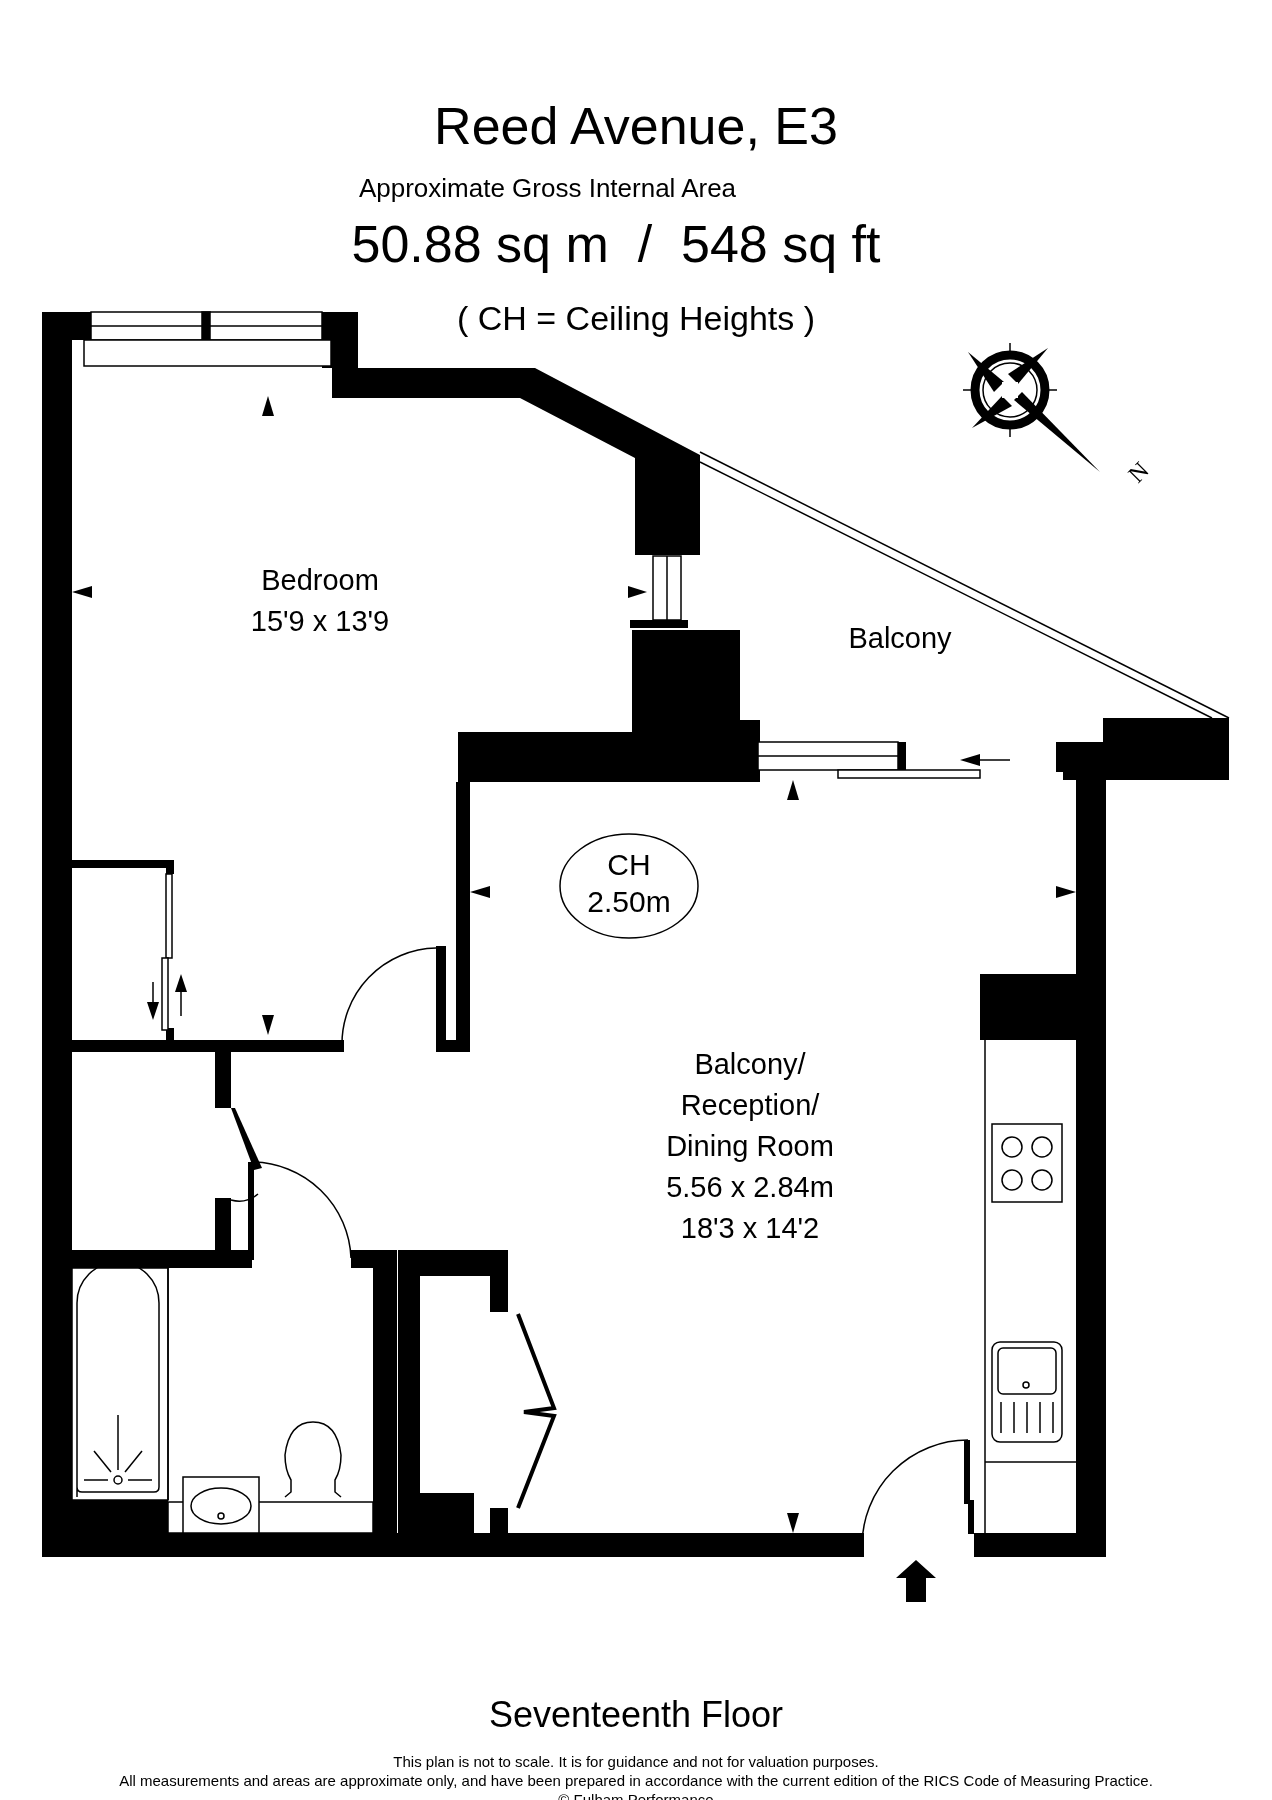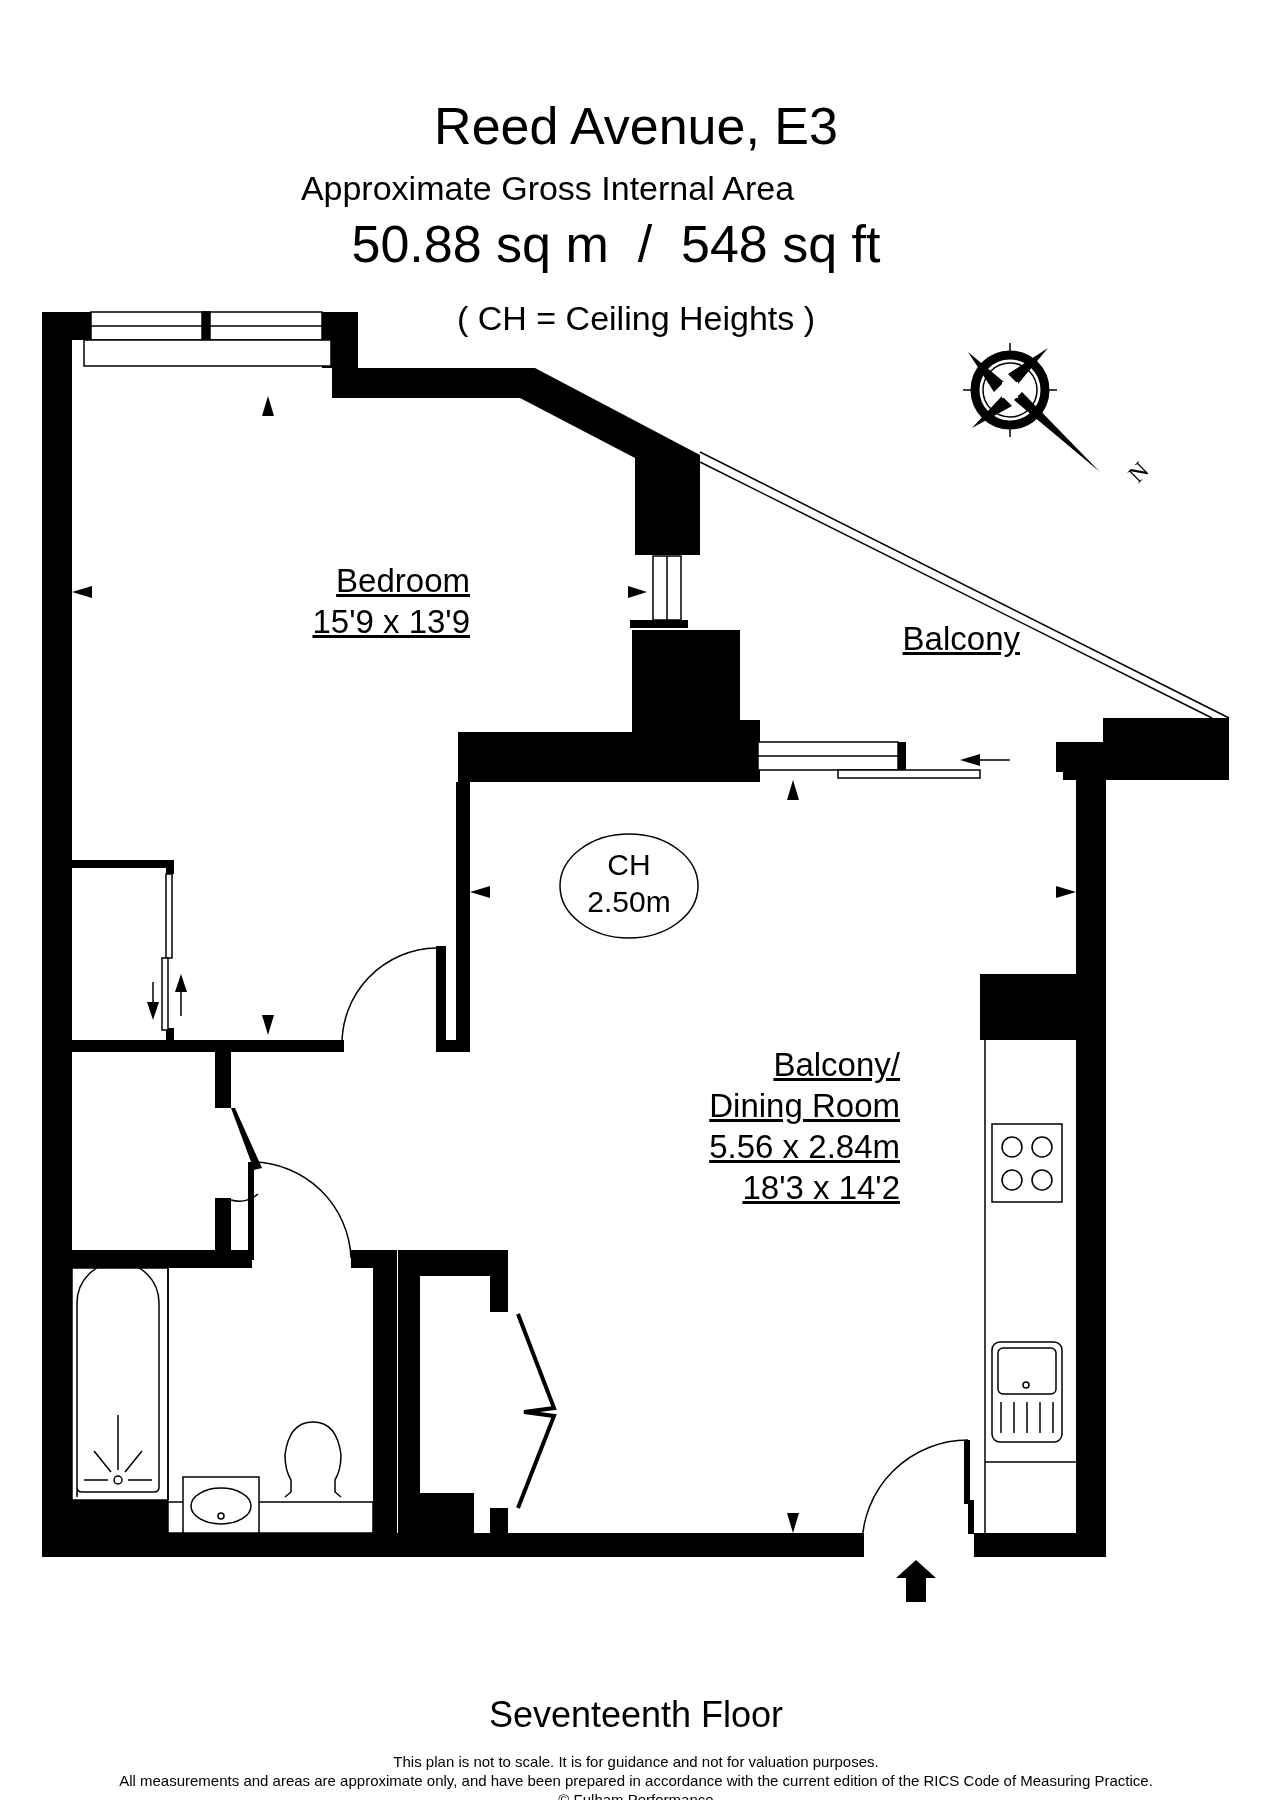"Approximate Gross Internal Area" #subtitle { font-size: 34px -> 26px }
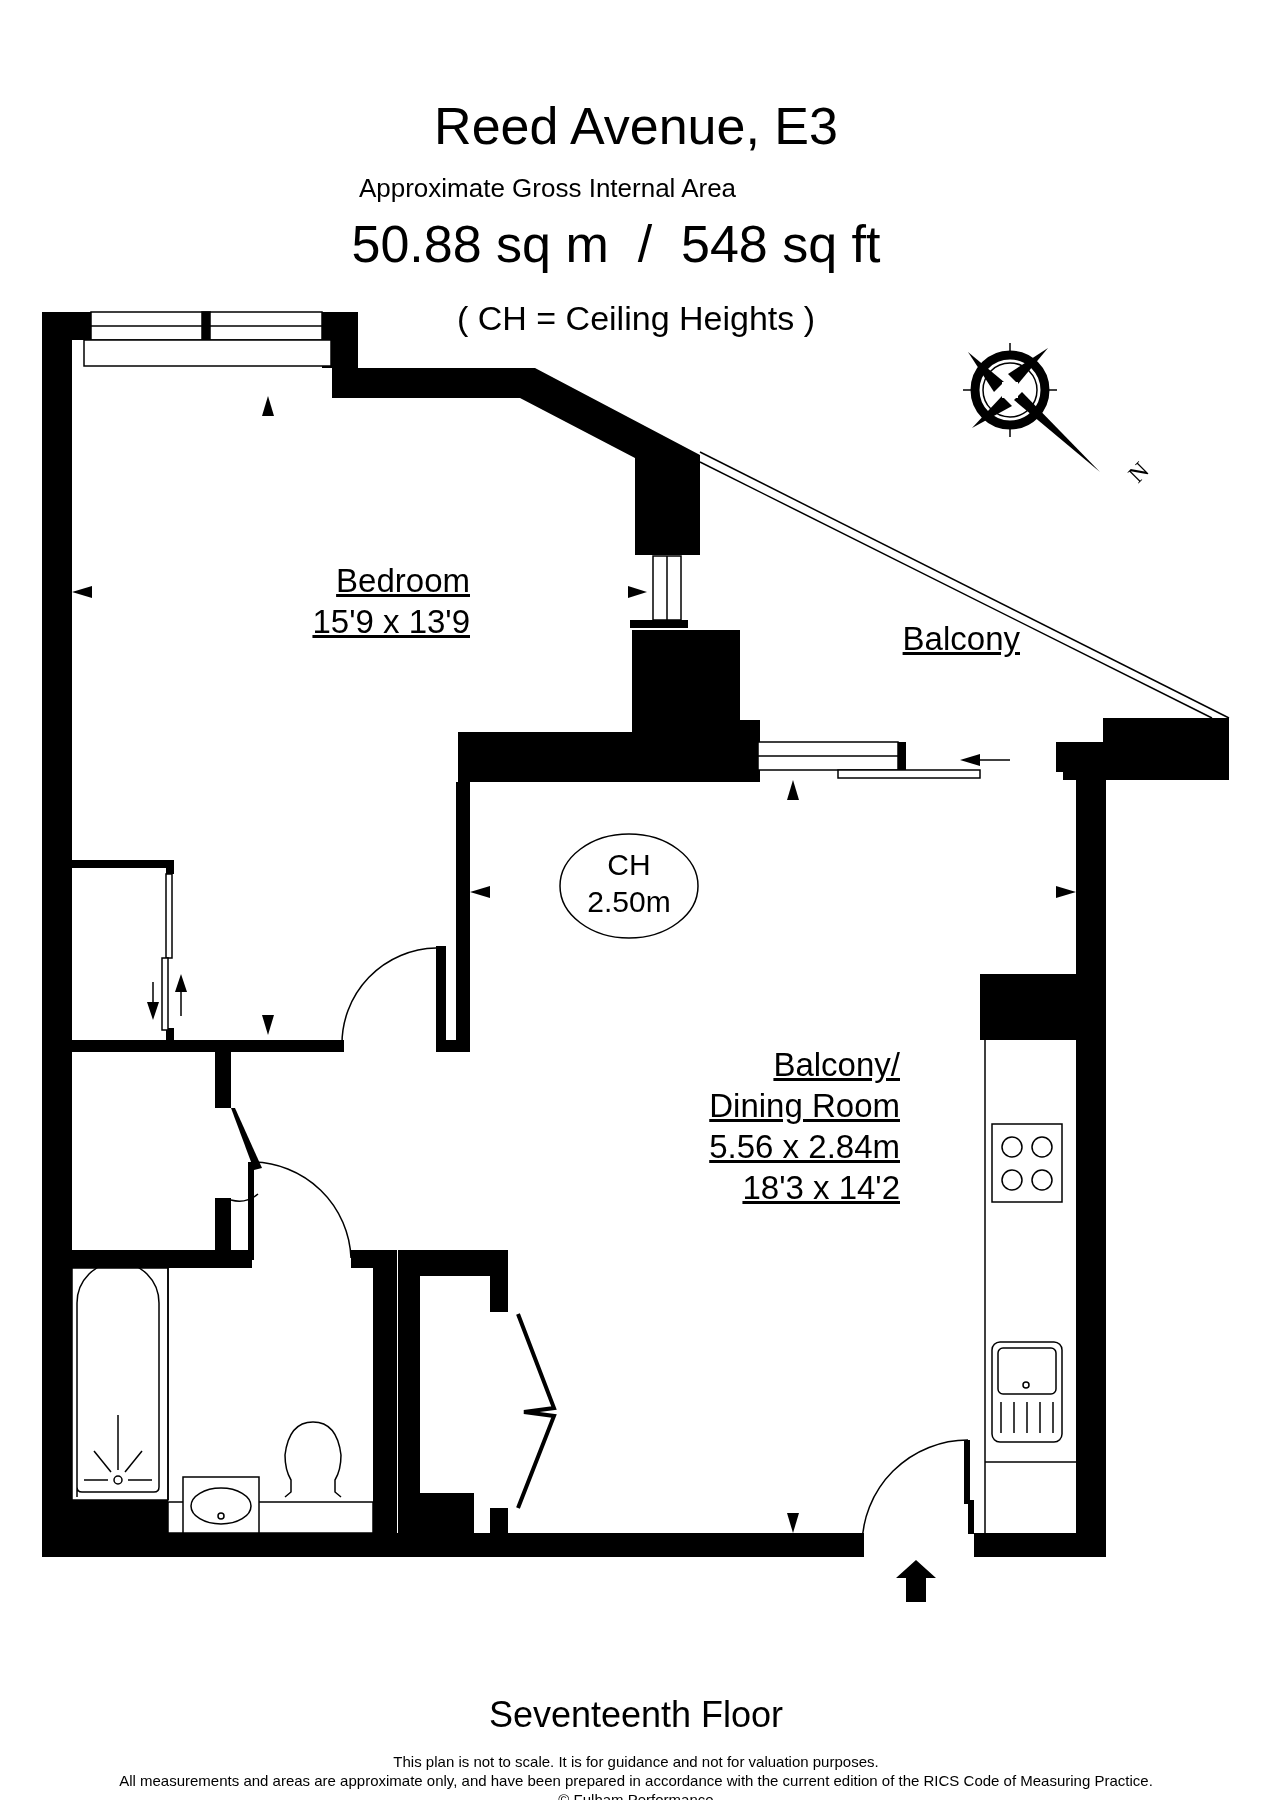"Bedroom" .room-label { font-size: 33px -> 29px; text-align: right -> center; text-decoration: underline -> none }
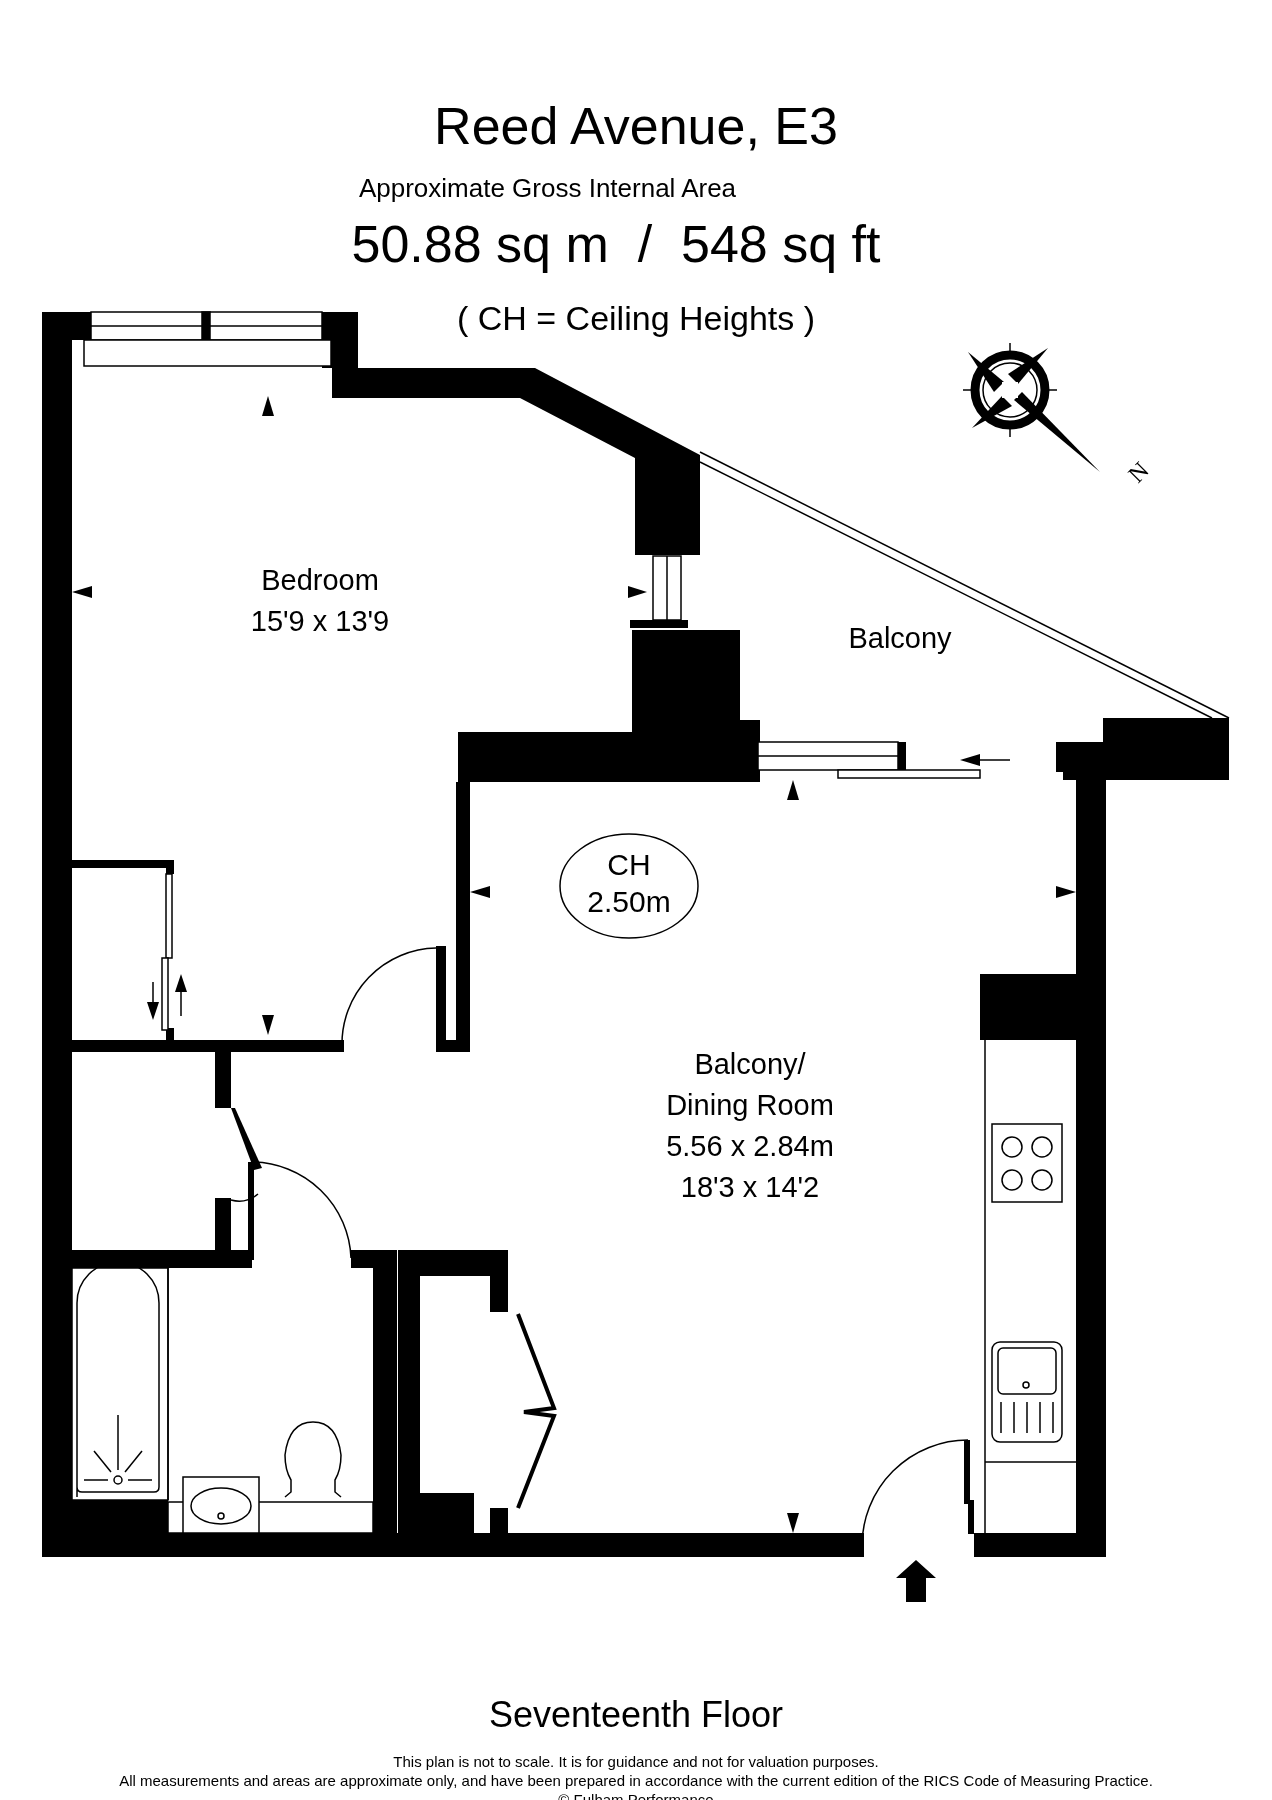"Reception/" div { html: none -> <div>Reception/</div> }
